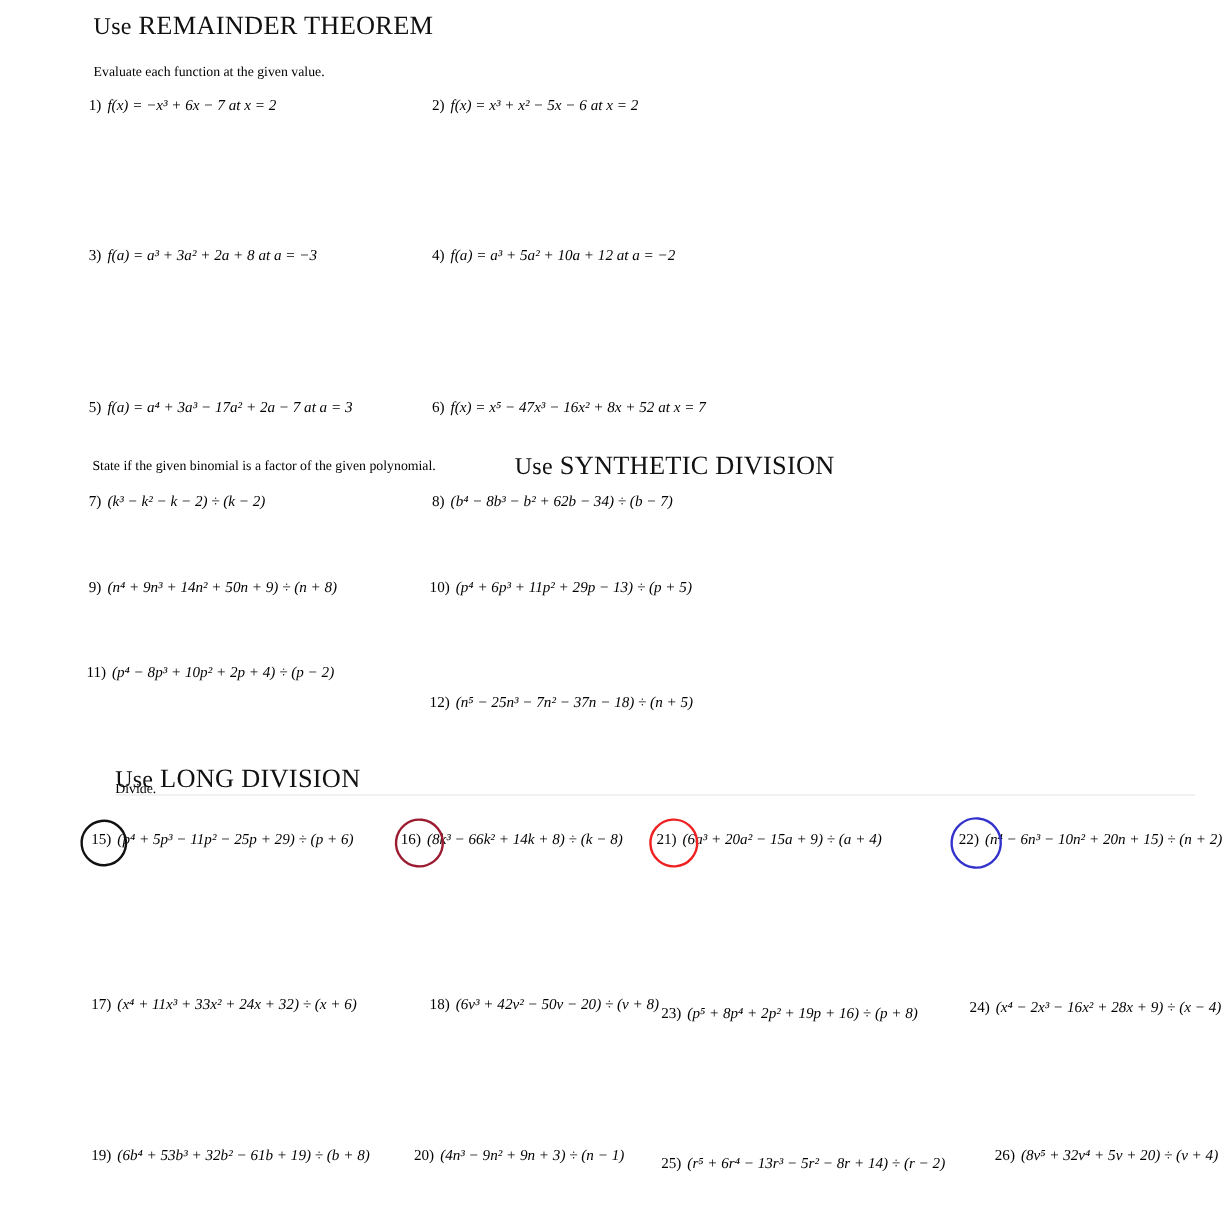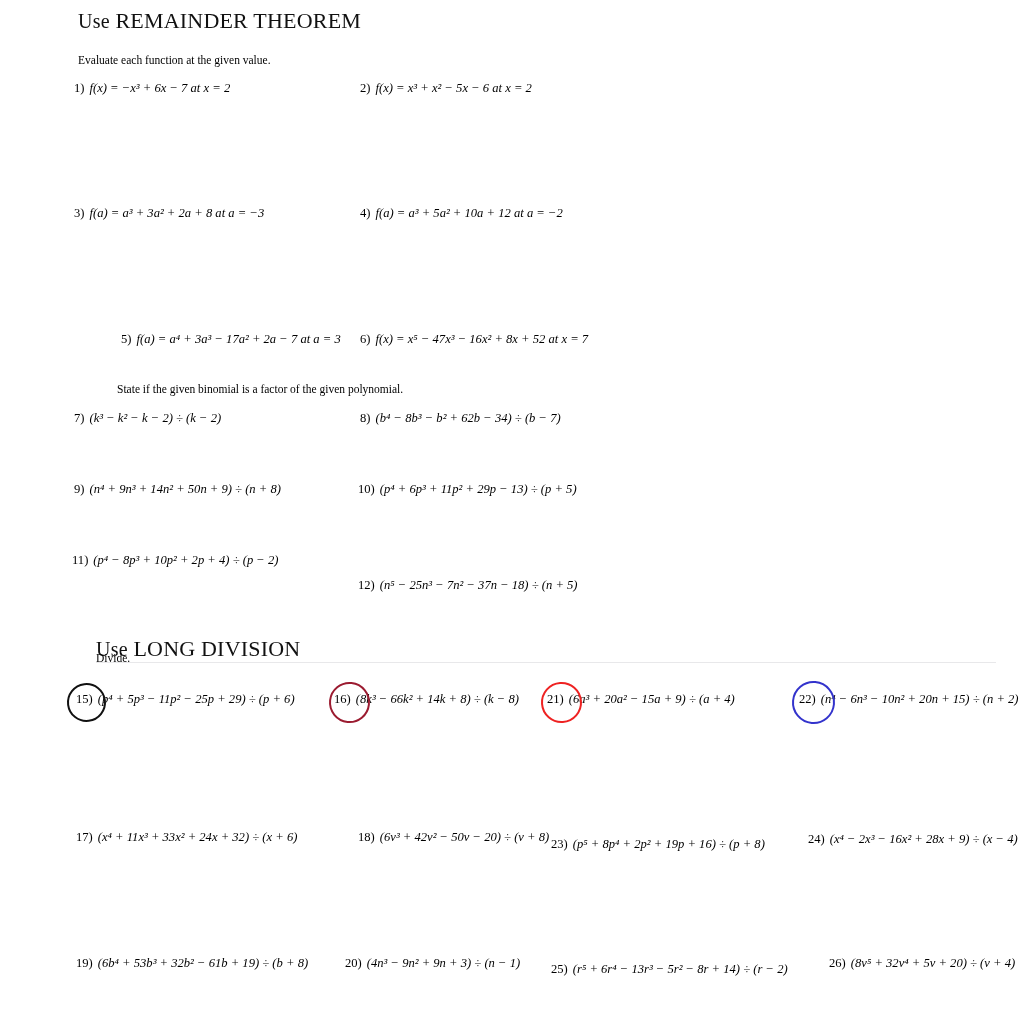"5) f(a) = a⁴ +" div.problem { margin-left: 47px -> none }
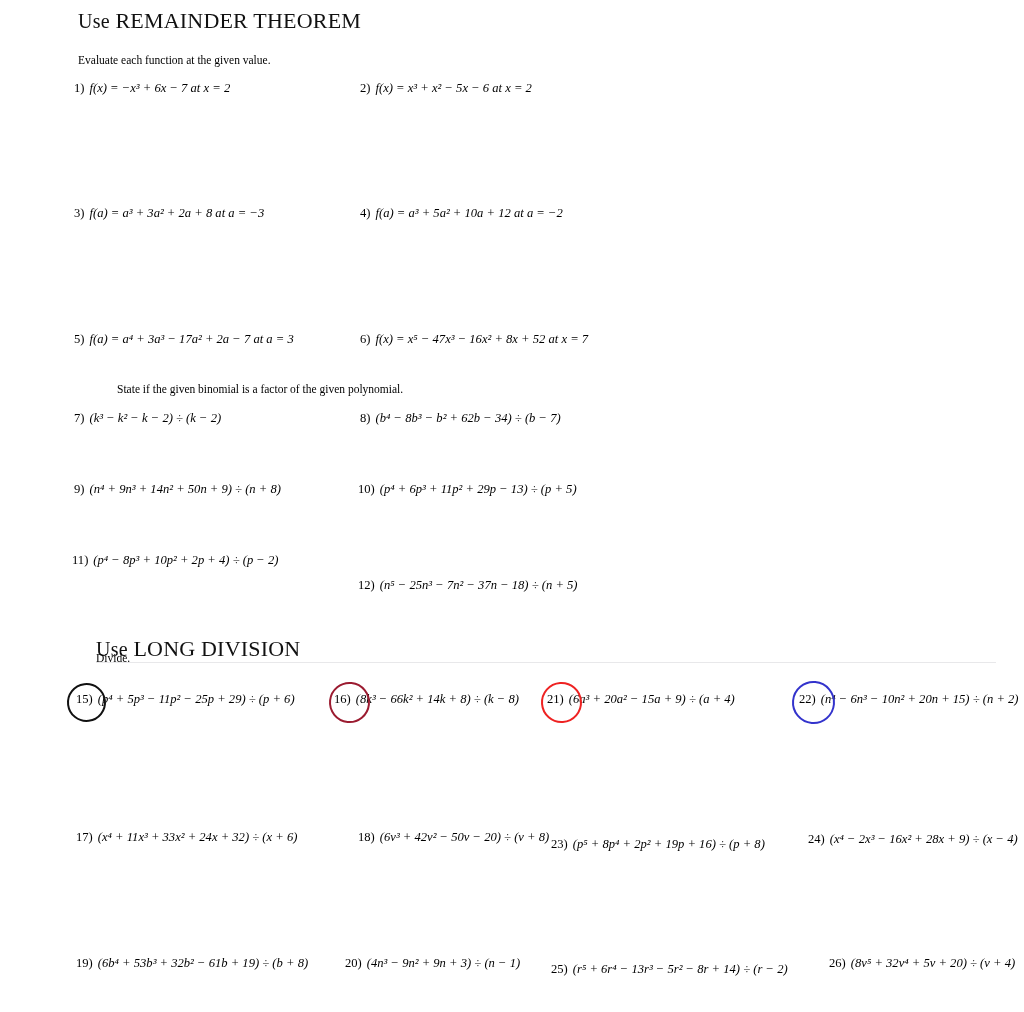"State if the given binomial" div.directions { margin-left: 40px -> none }
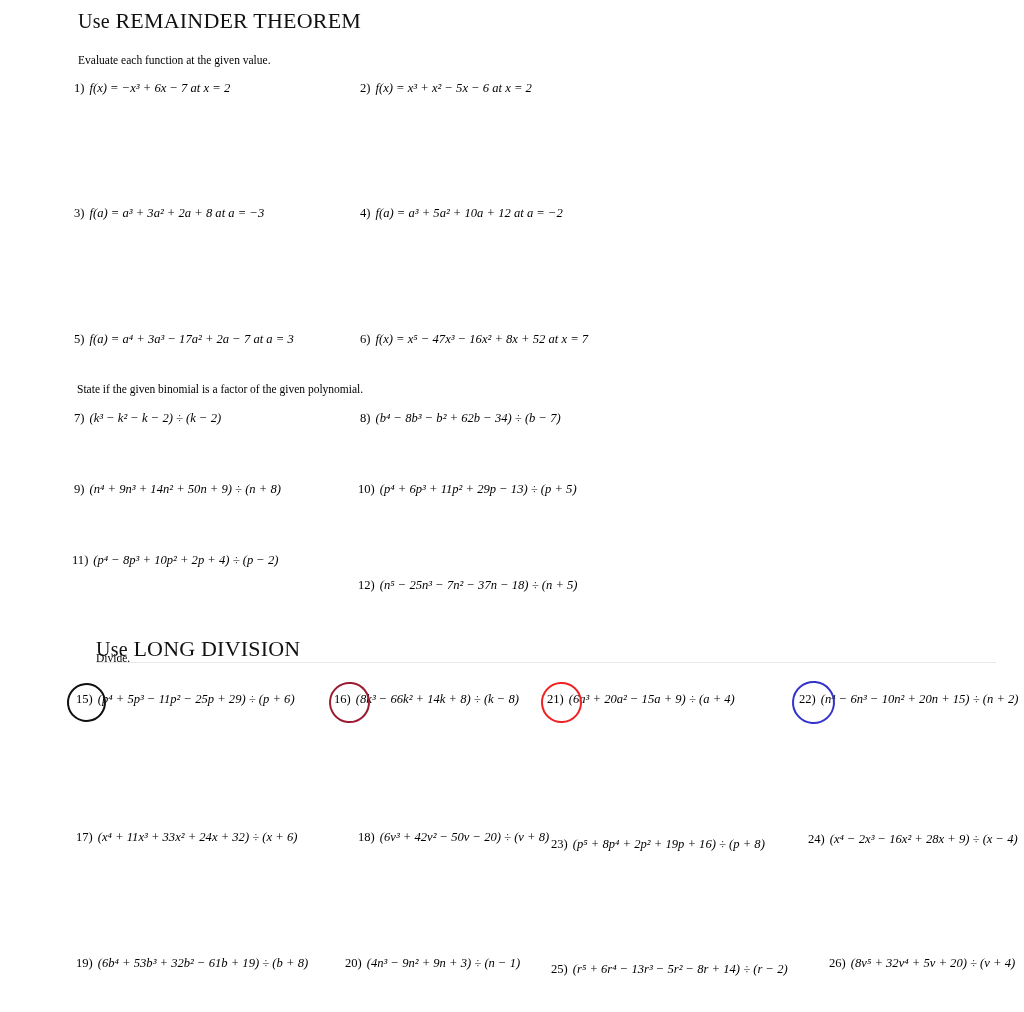"Use SYNTHETIC DIVISION" div.section-title { html: none -> <div> <span>Use</span> <span>SYNTHETIC DIVISION</span> </div> }
